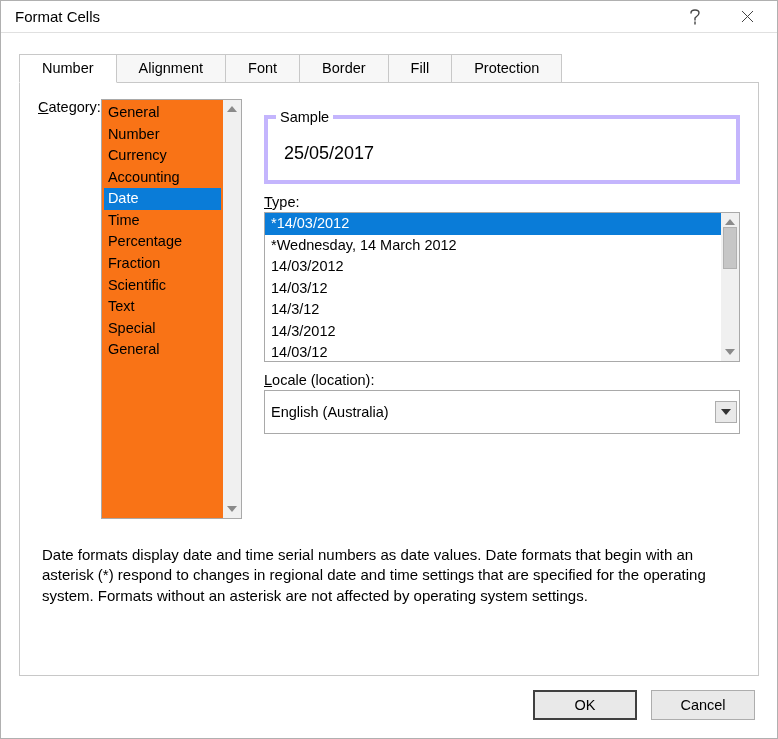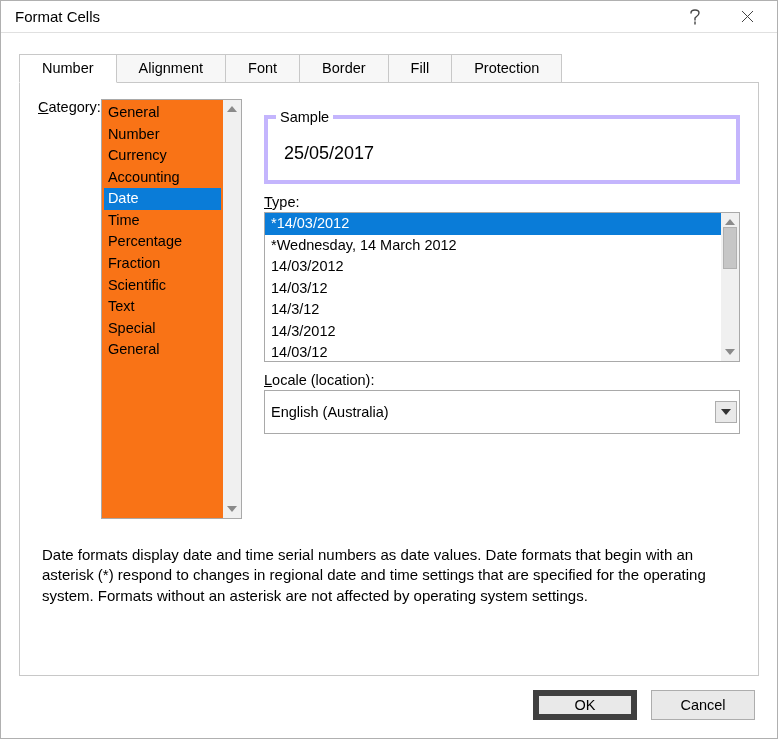"OK" .btn.default { border: 6px solid #404040 -> 2px solid #404040 }
